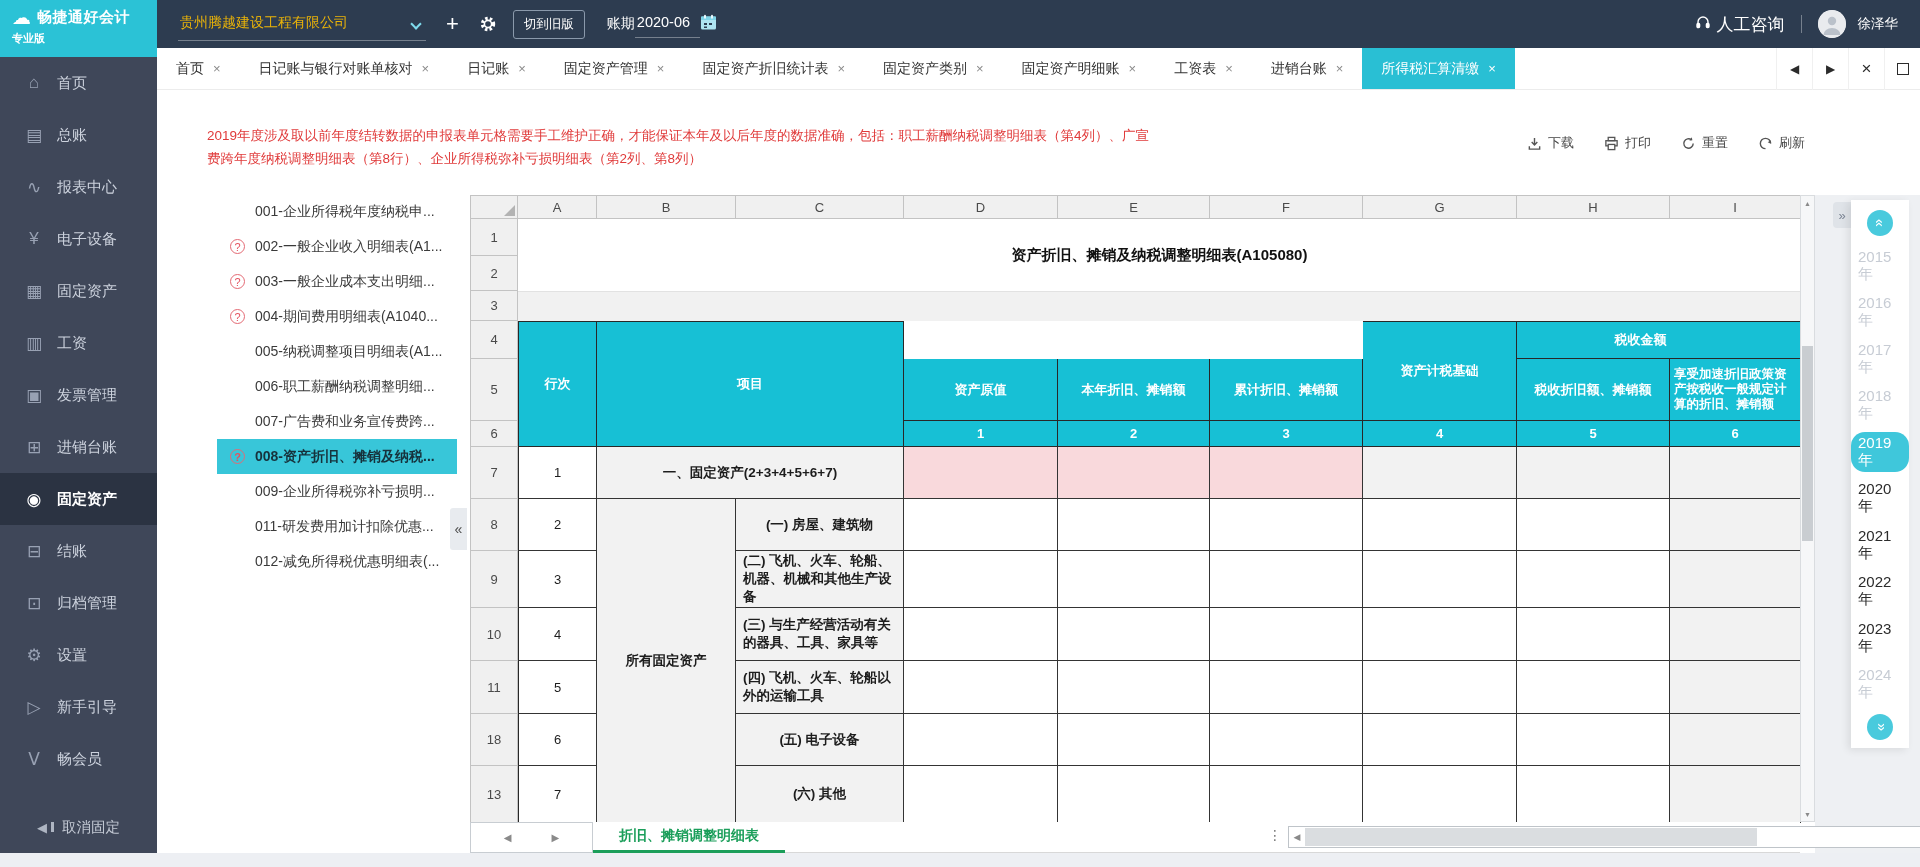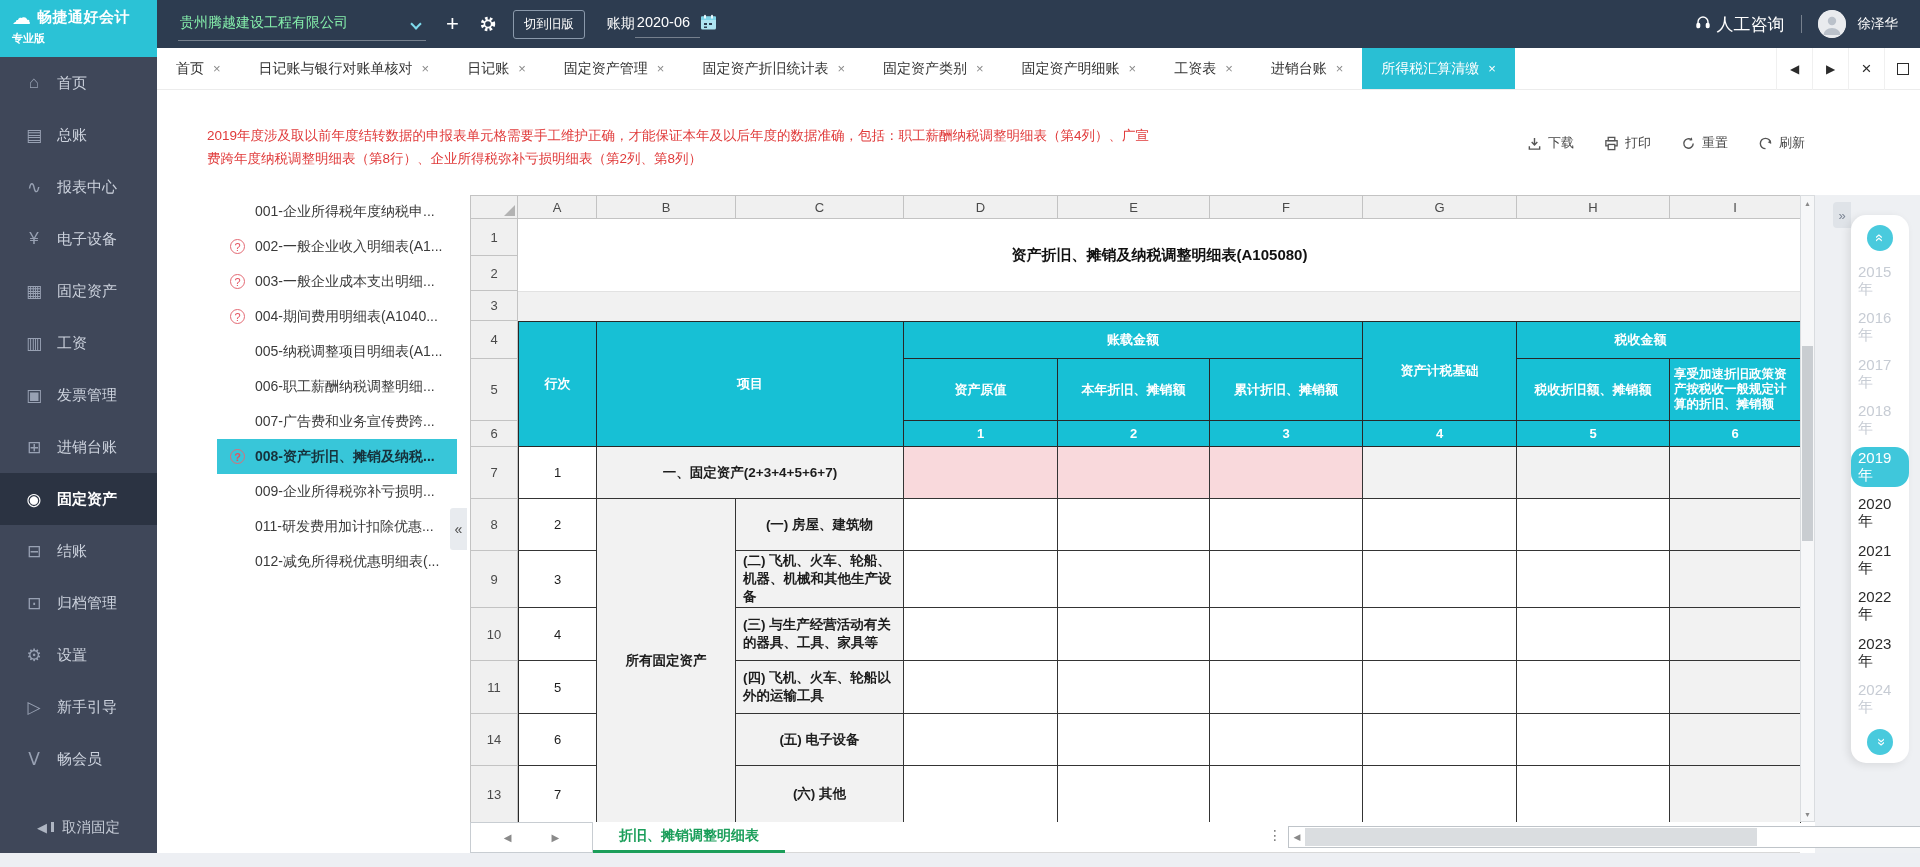"贵州腾越建设工程有限公司" .company { color: #86efac -> #eab308 }
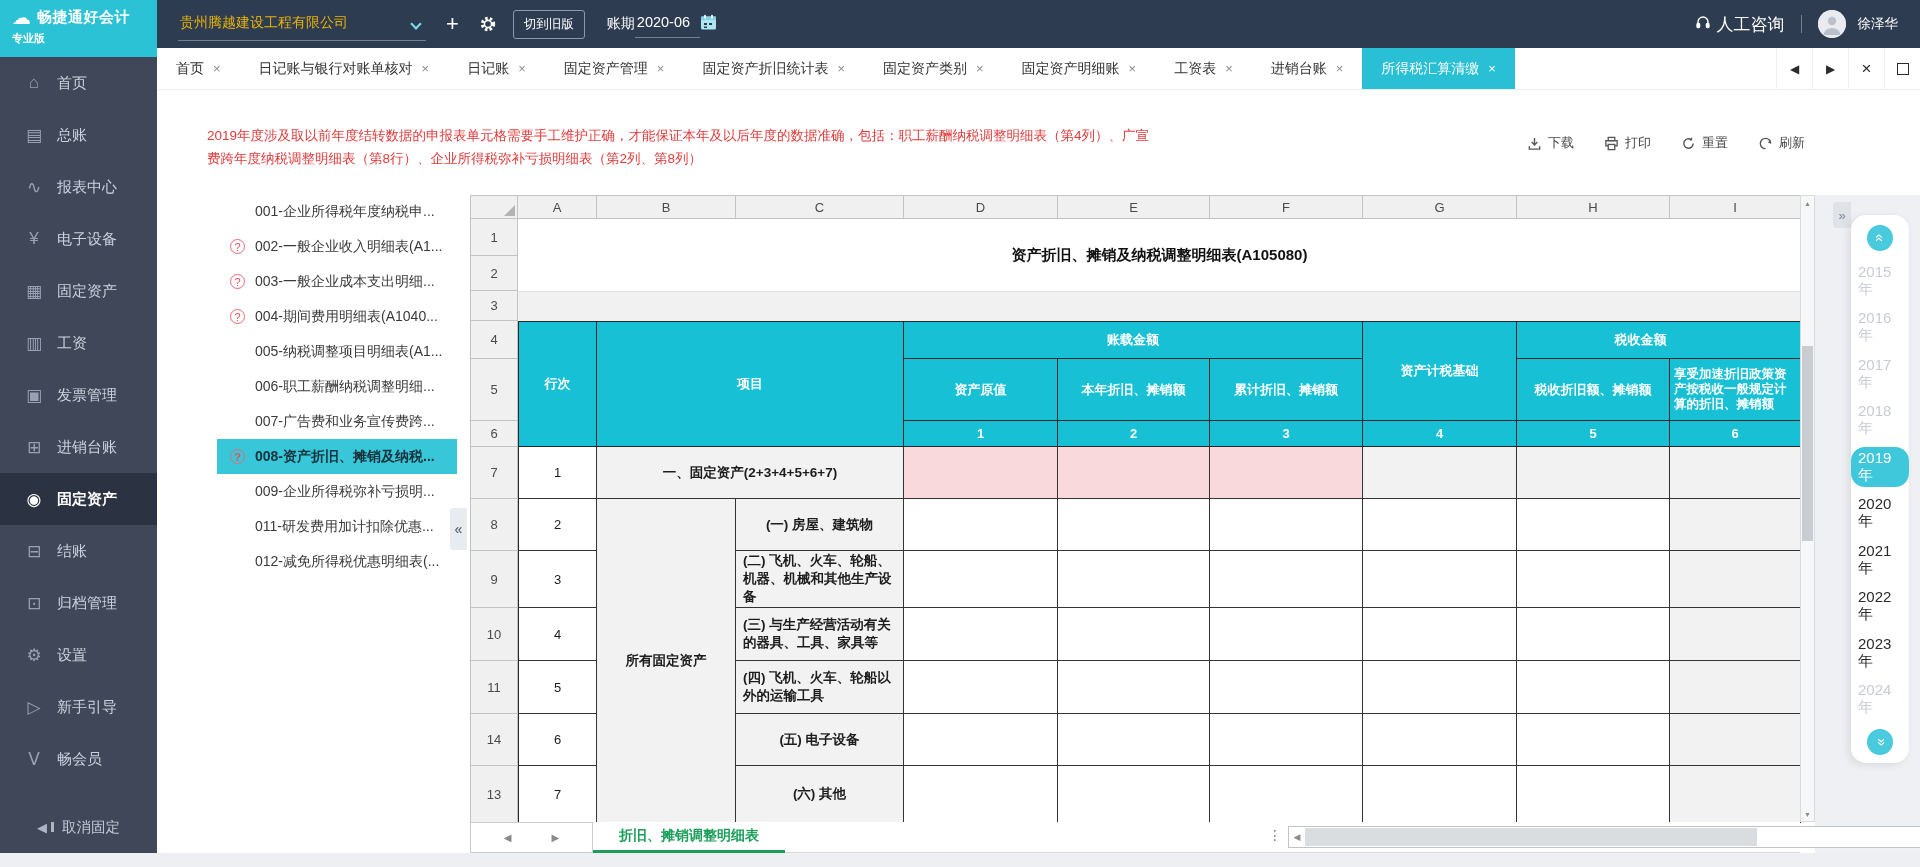"2015年" .year-panel { border-radius: 15px -> none; top: 125px -> 110px }
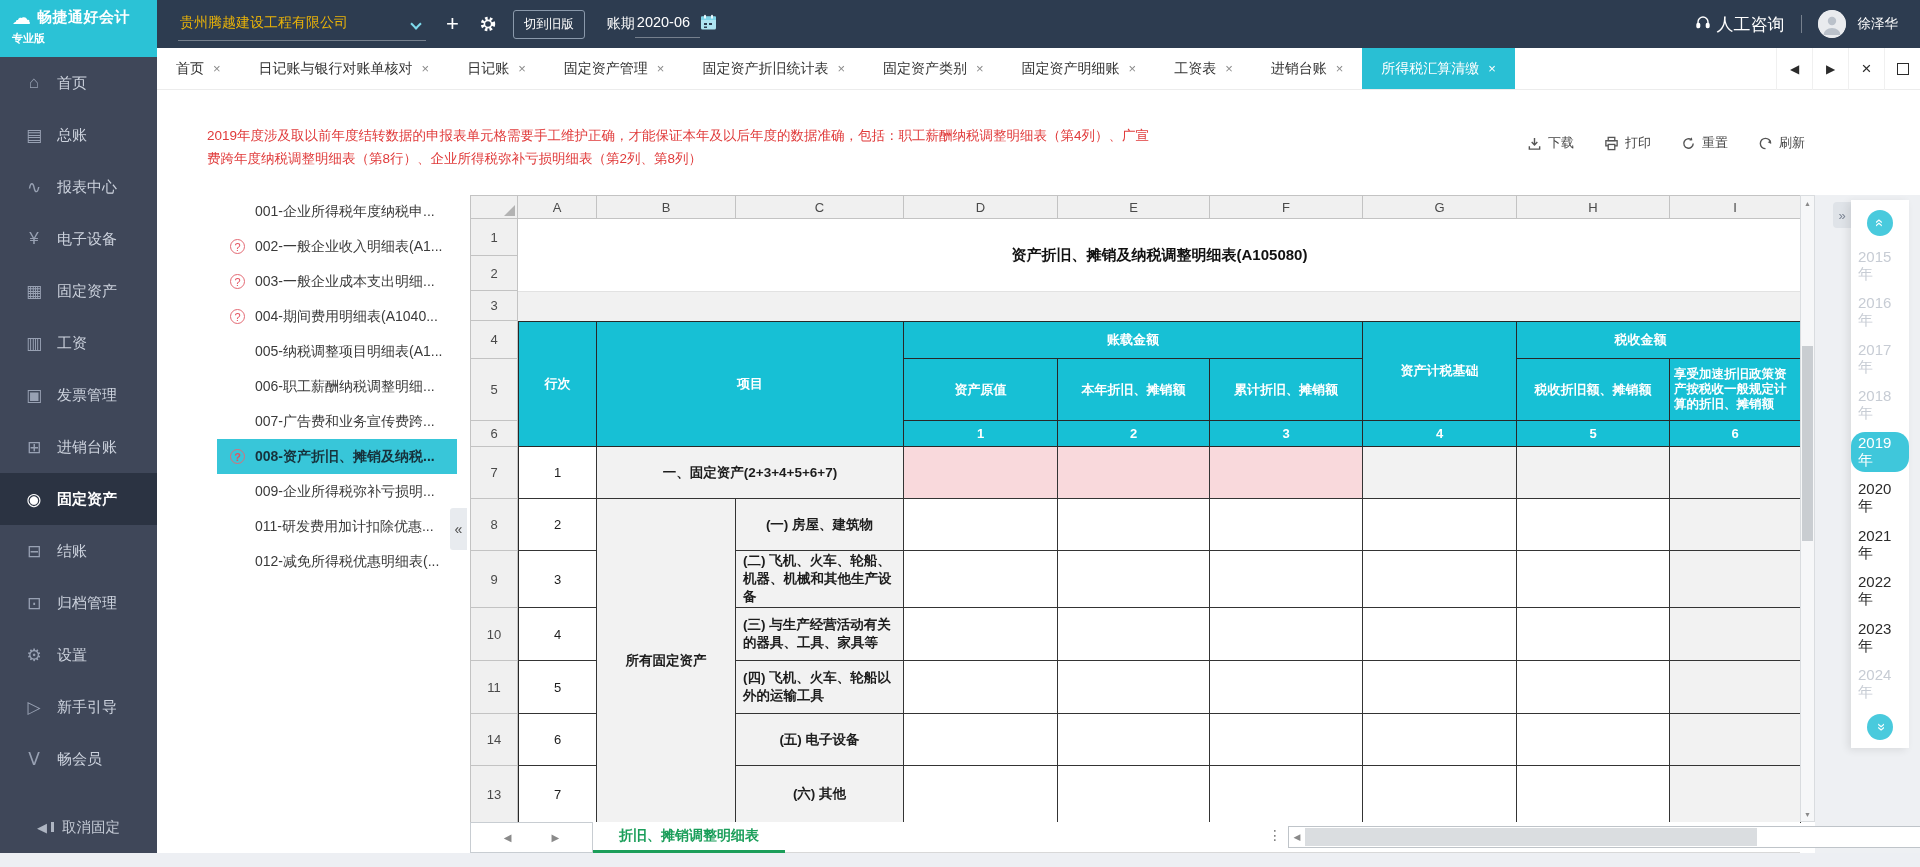"账载金额" div.th { html: <div>账载金额</div> -> none }
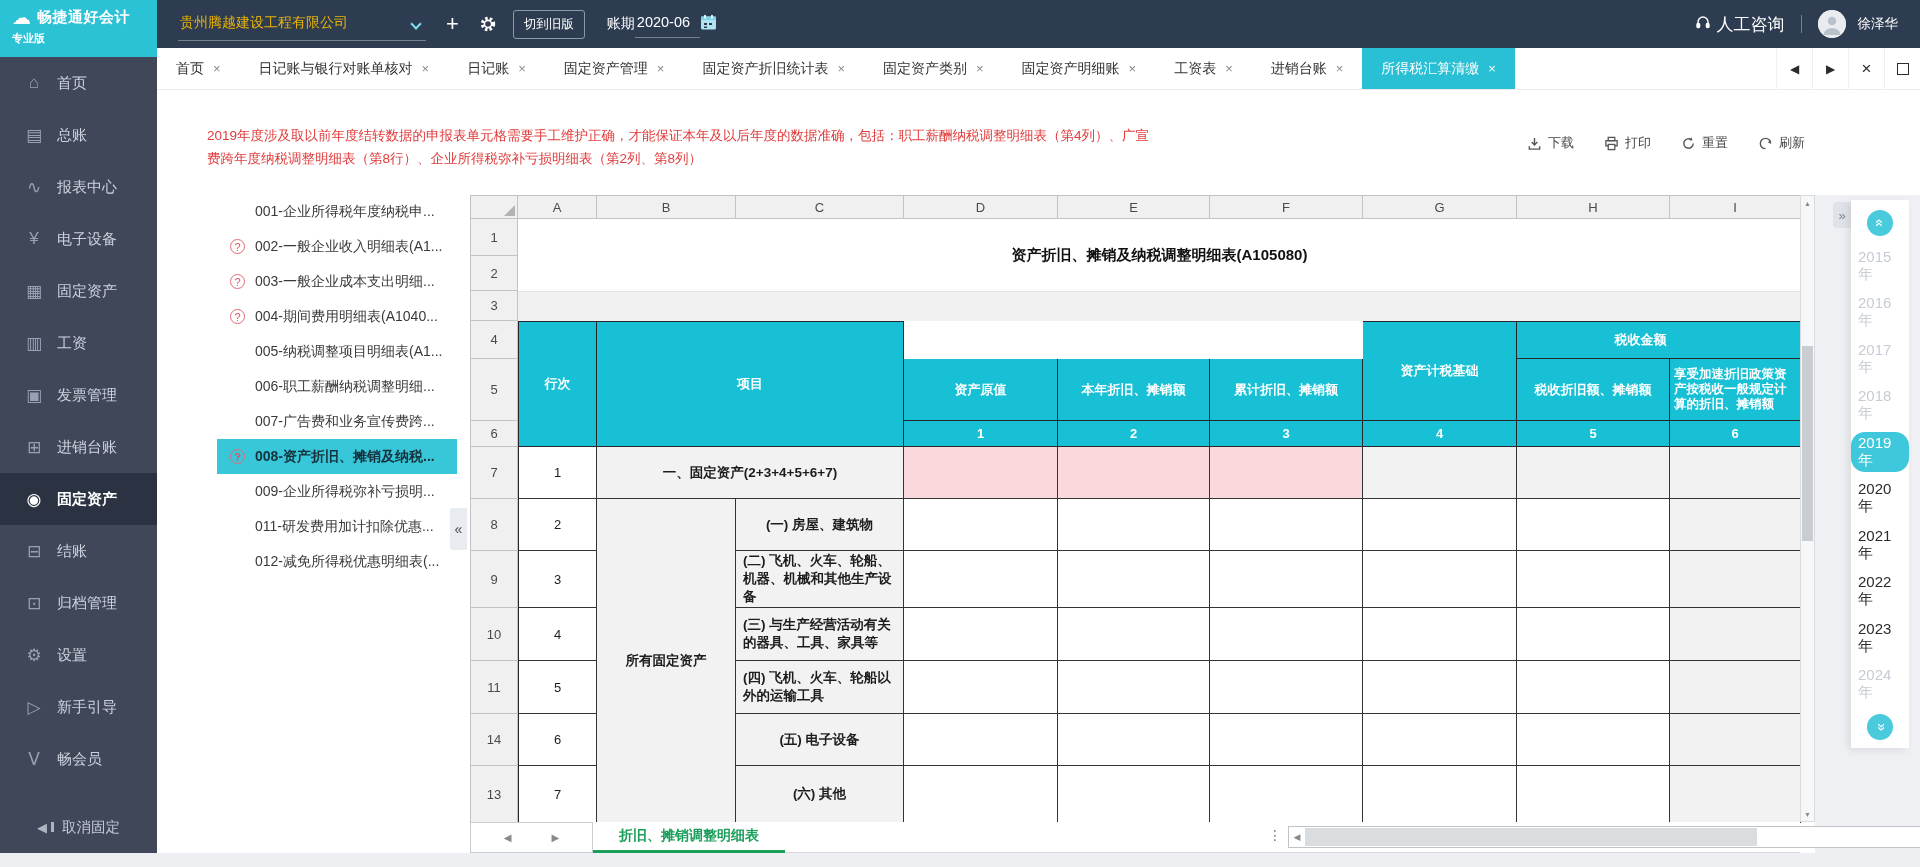"14" div.ch { text: 14 -> 18 }
